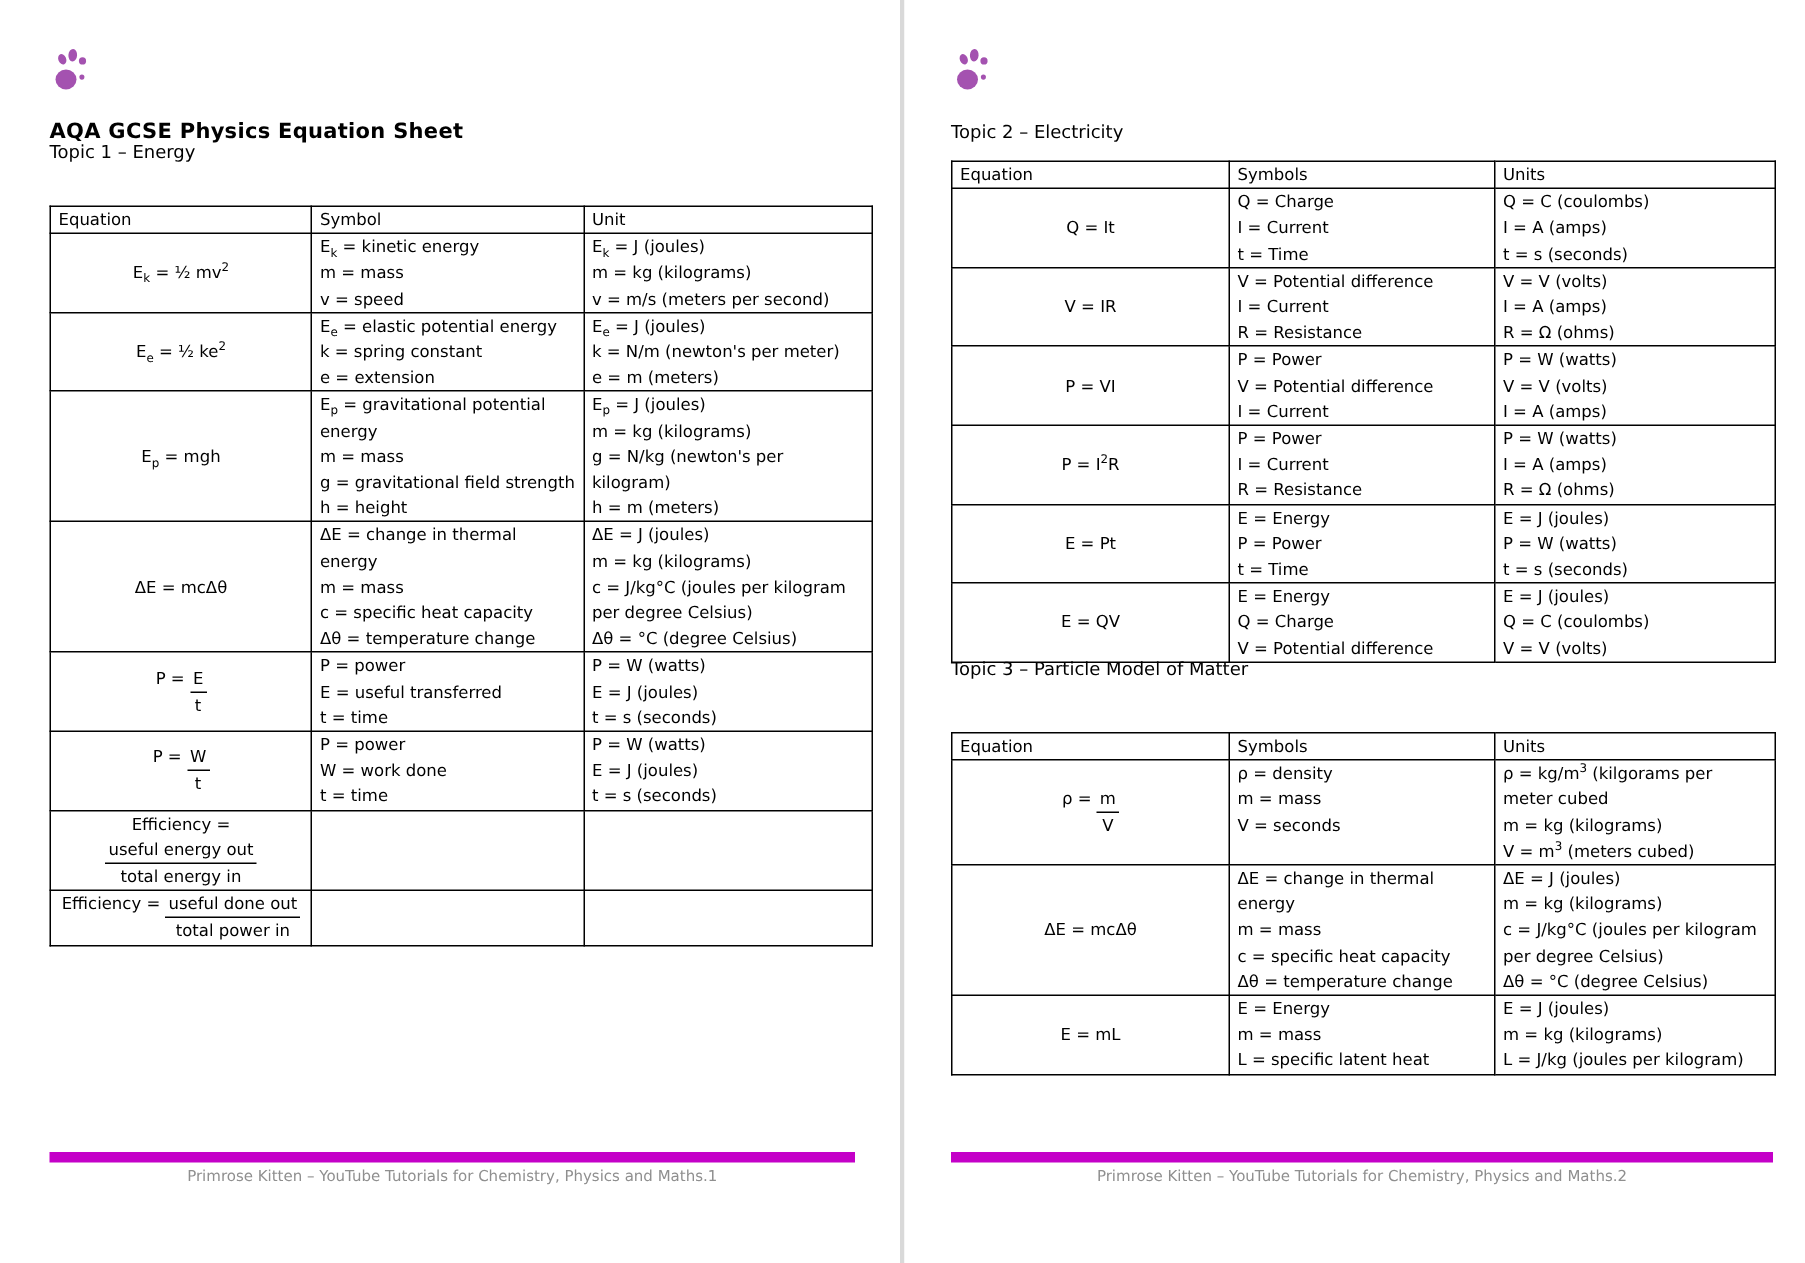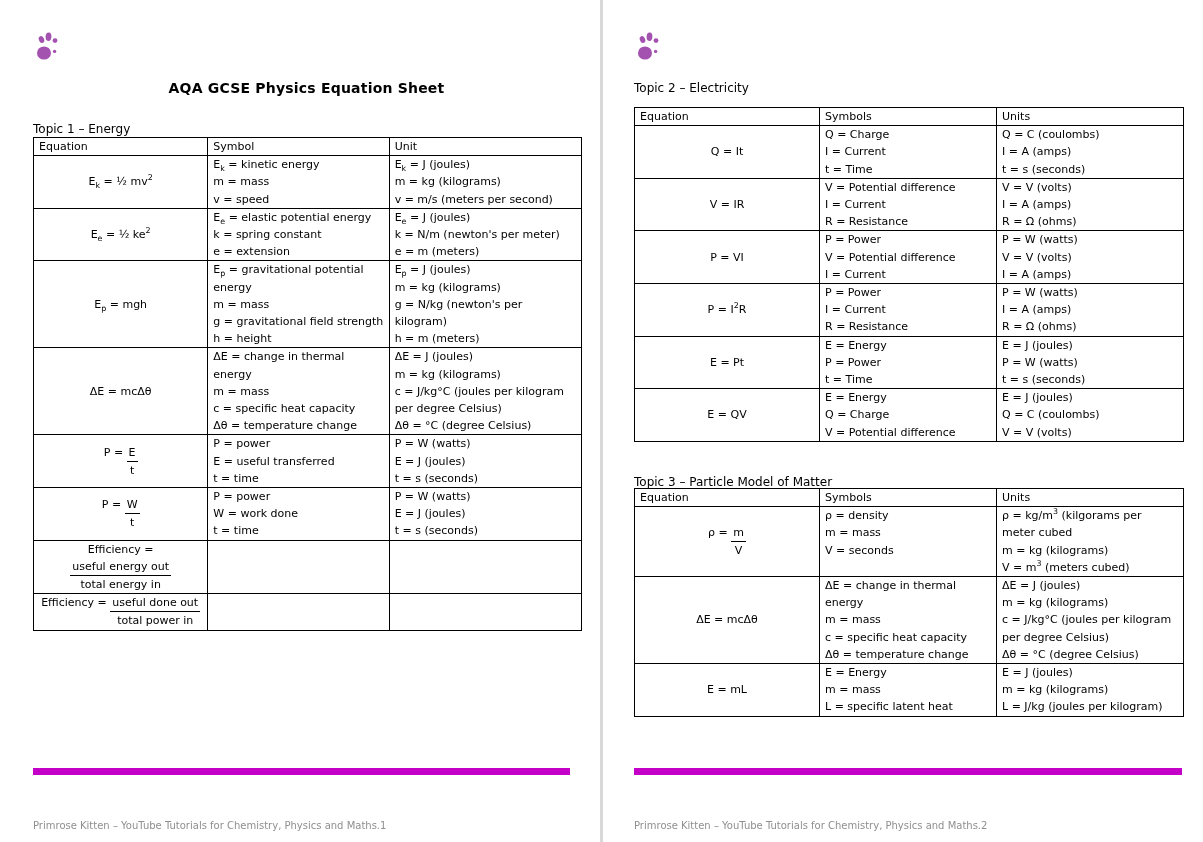"AQA GCSE Physics Equation Sheet" .doc-title { text-align: center -> none }
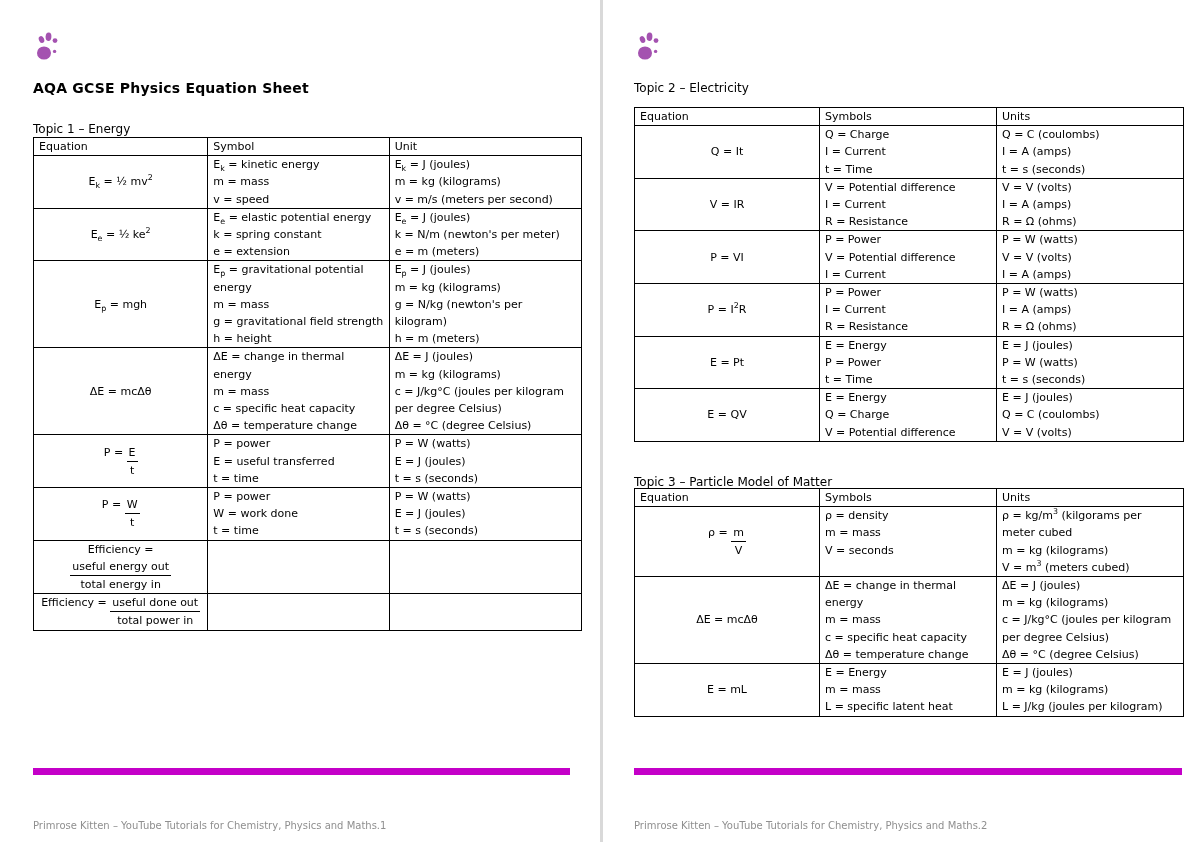"Topic 1 – Energy" #page1 .topic-heading { top: 122px -> 94px }
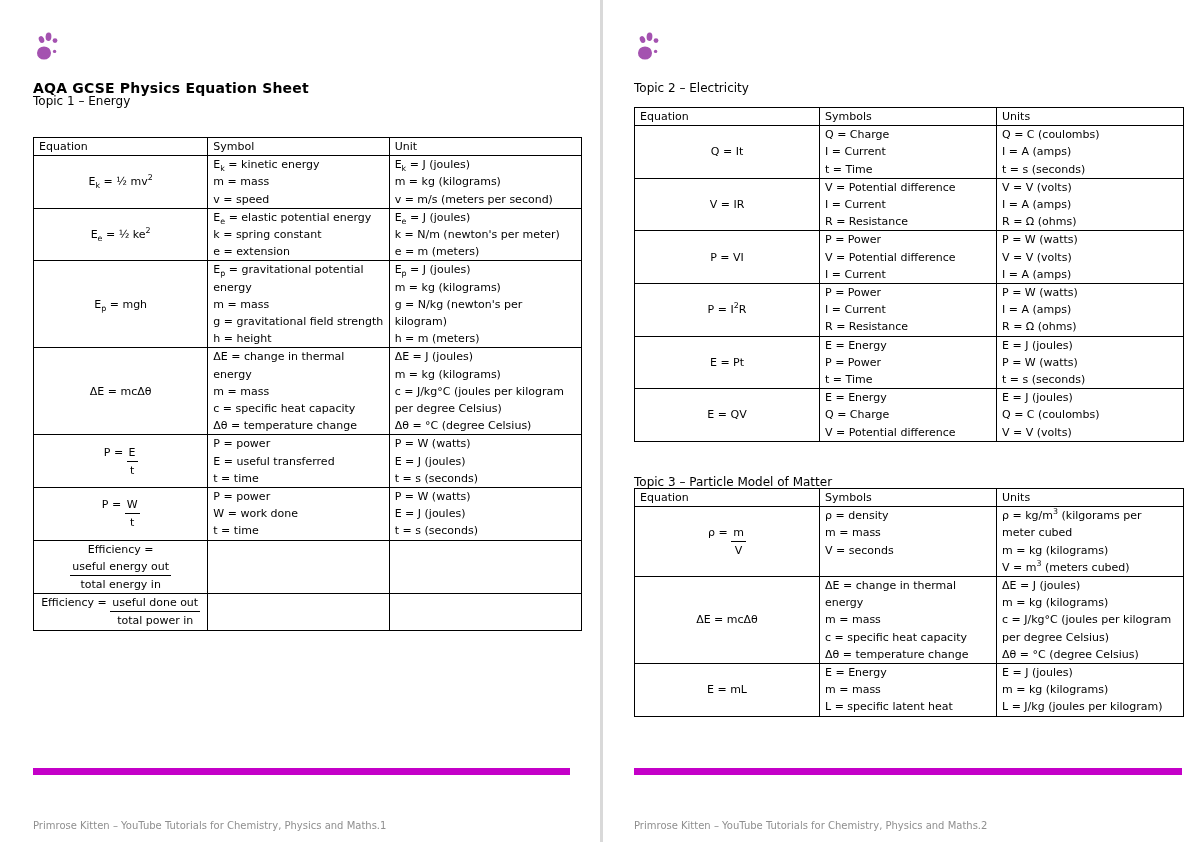"Topic 3 – Particle Model" #h-topic3 { top: 475px -> 439px }
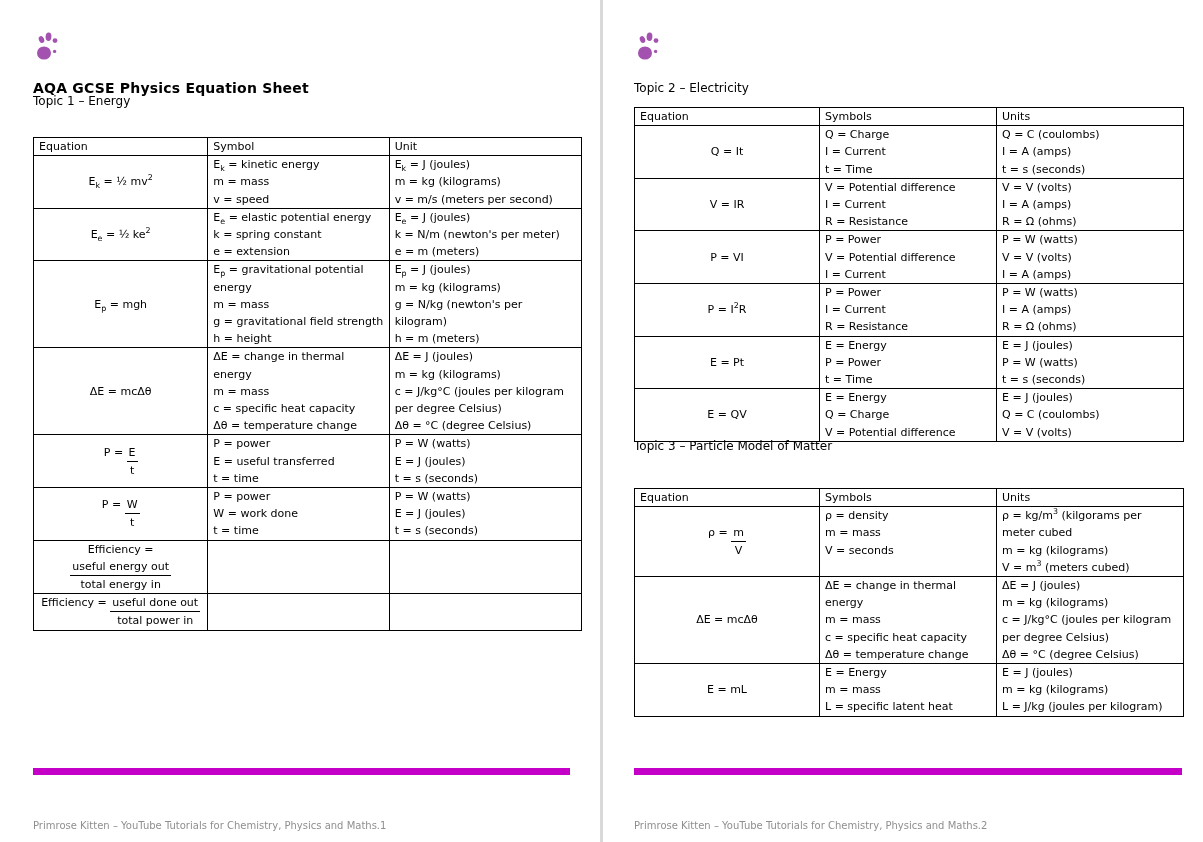"Primrose Kitten – YouTube Tutorials" .footer-row { justify-content: flex-start -> center; top: 820px -> 779px }
